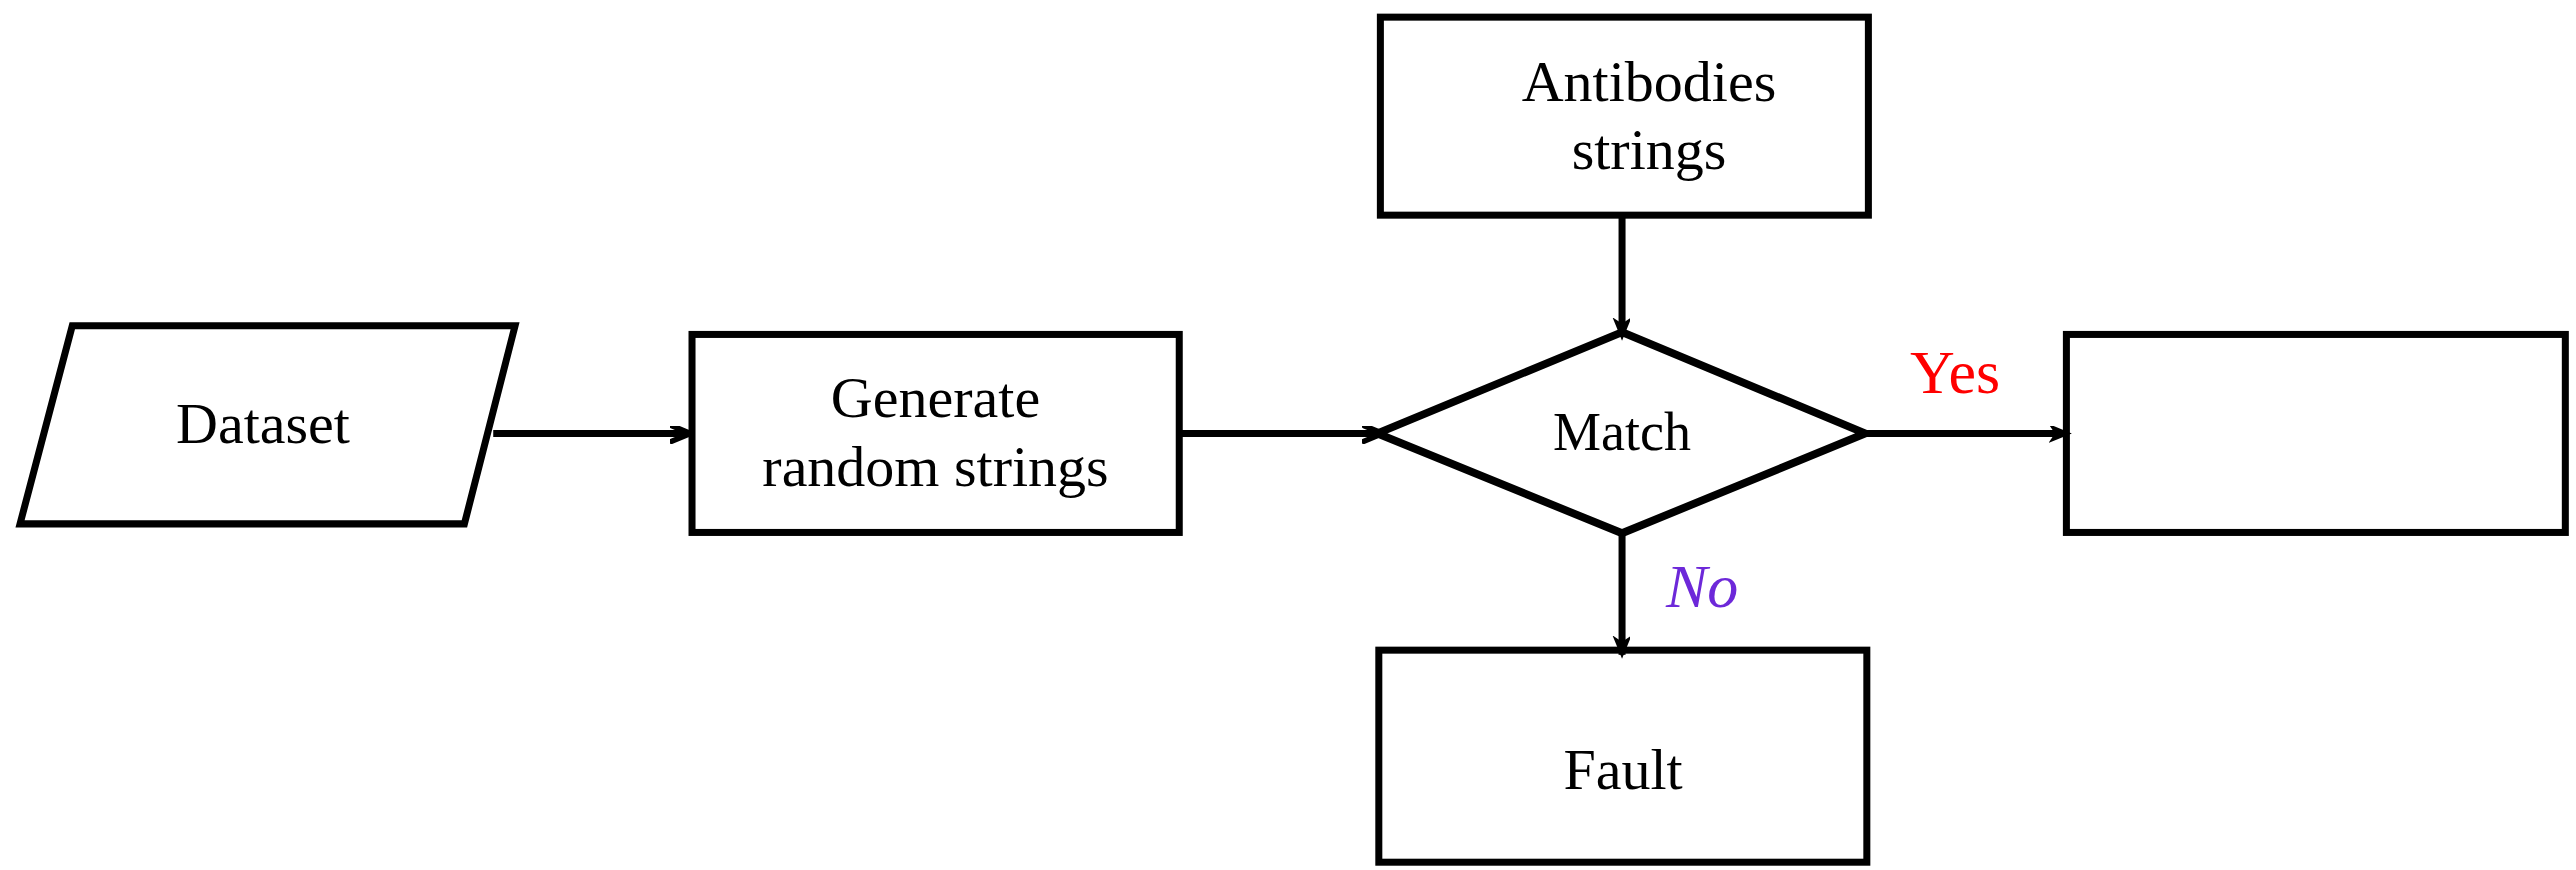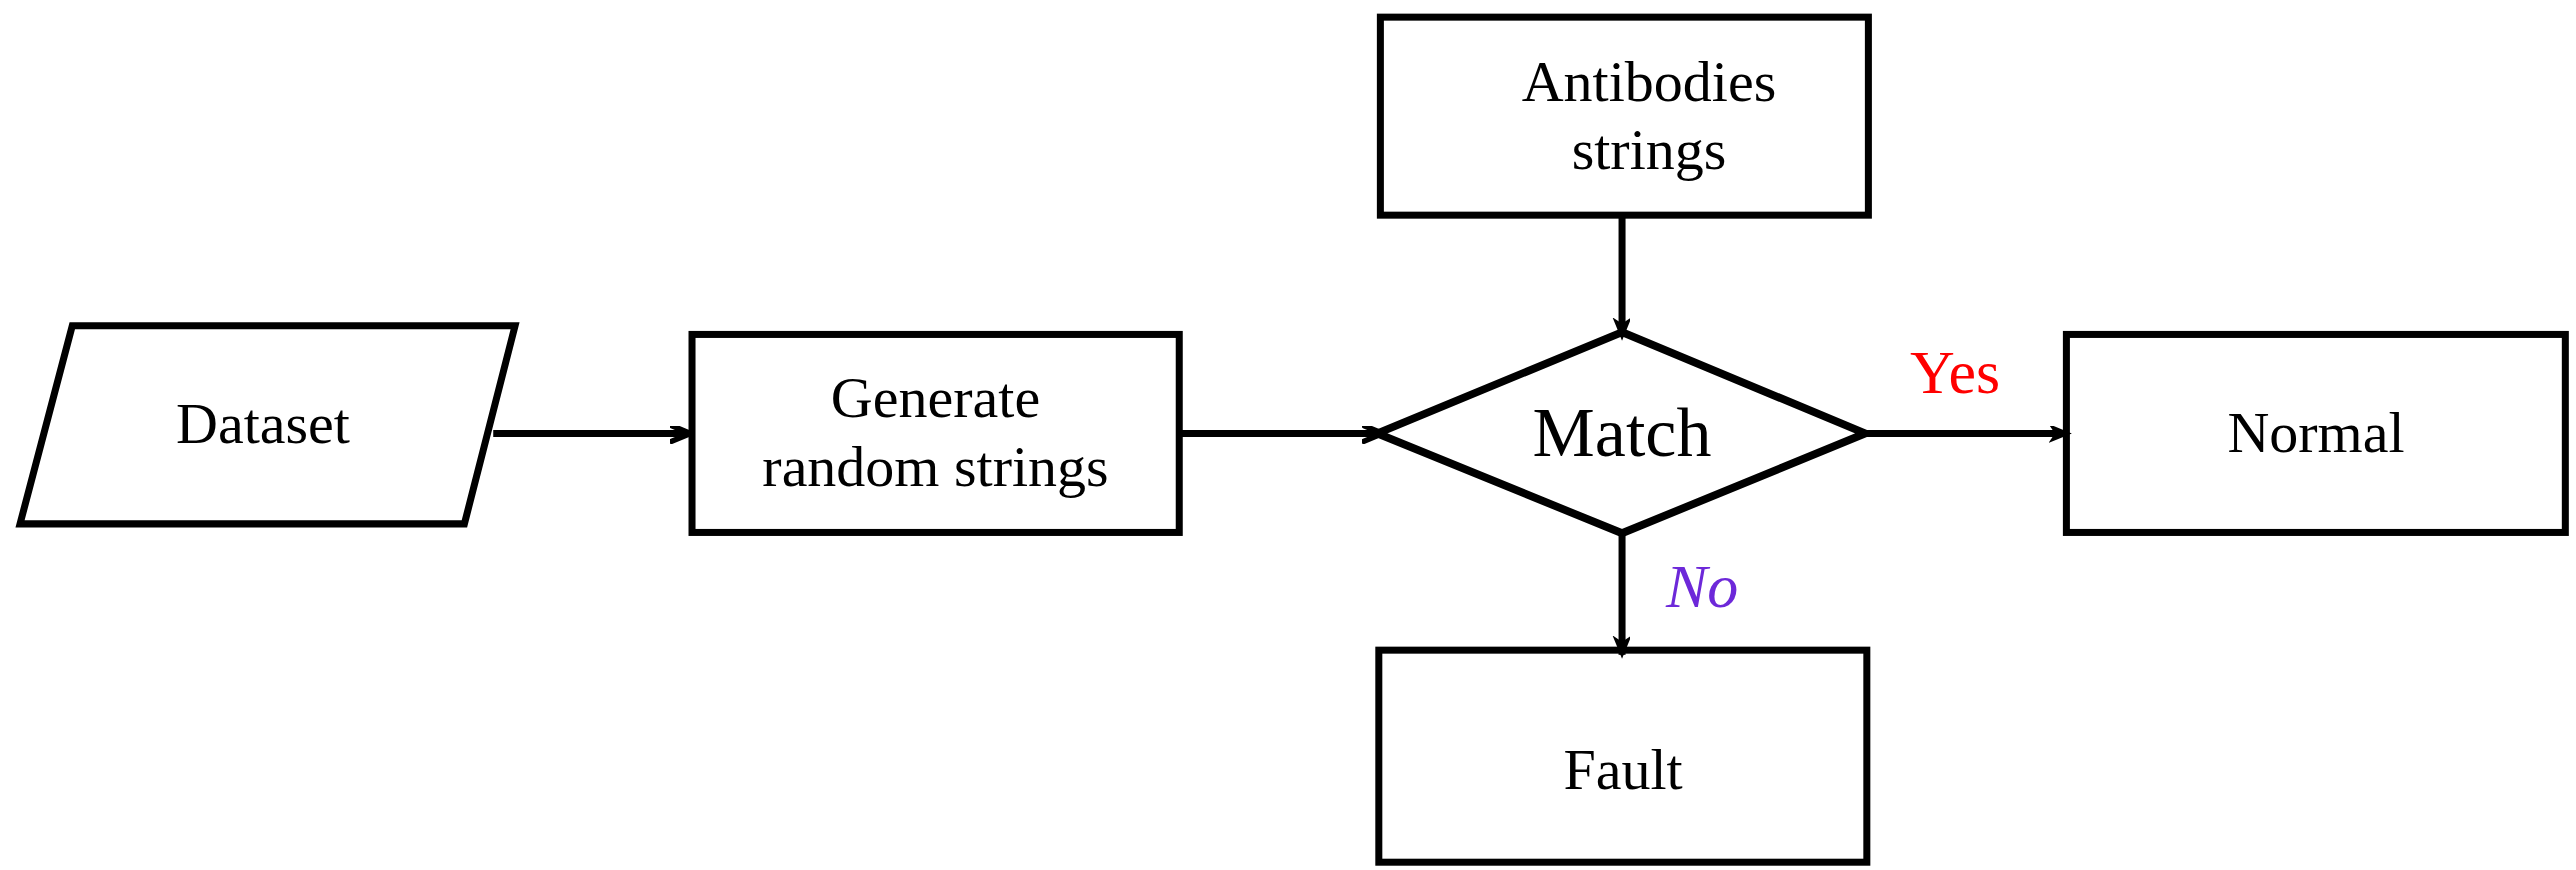"Match" #label-match { font-size: 70px -> 54px }
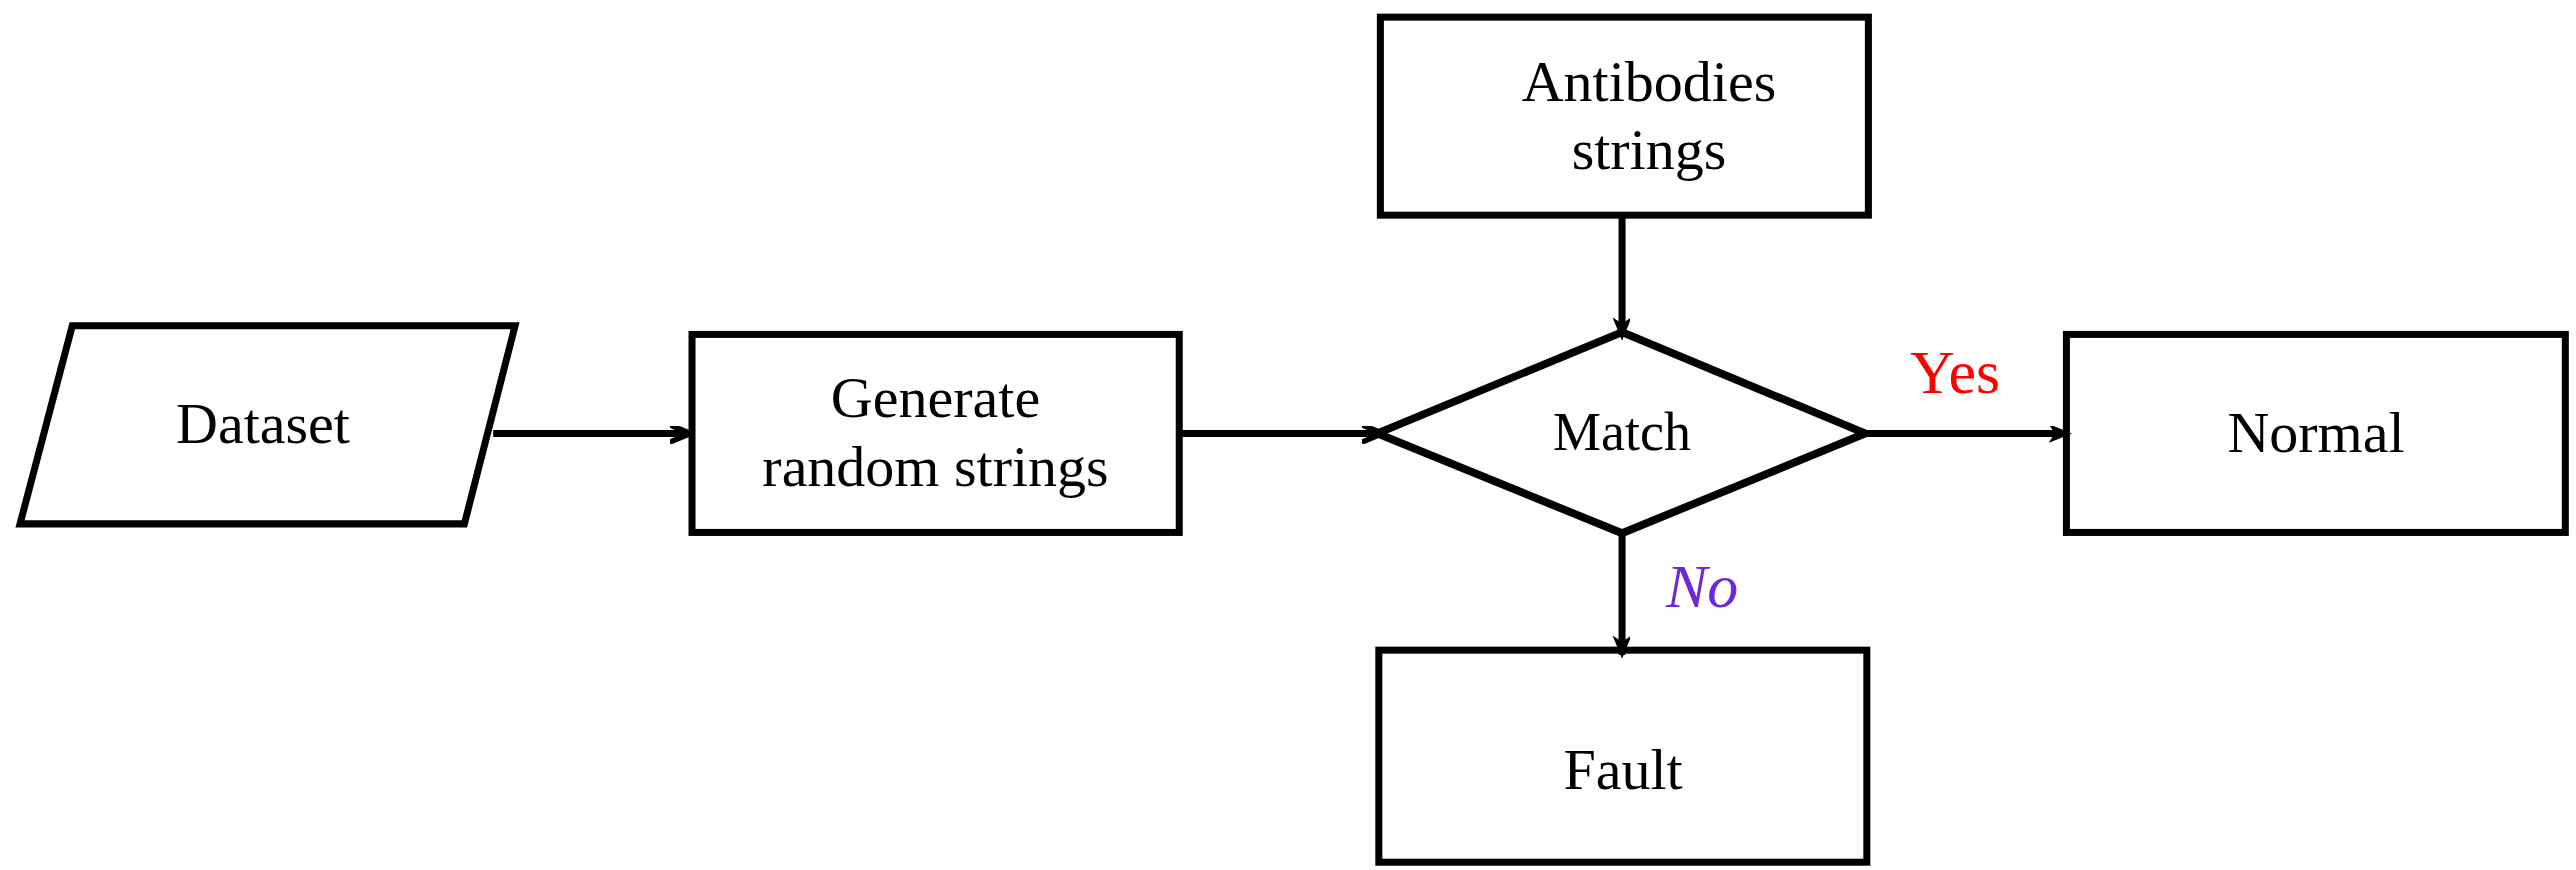"Normal" div.node-label { html: <div>Normal</div> -> none }
